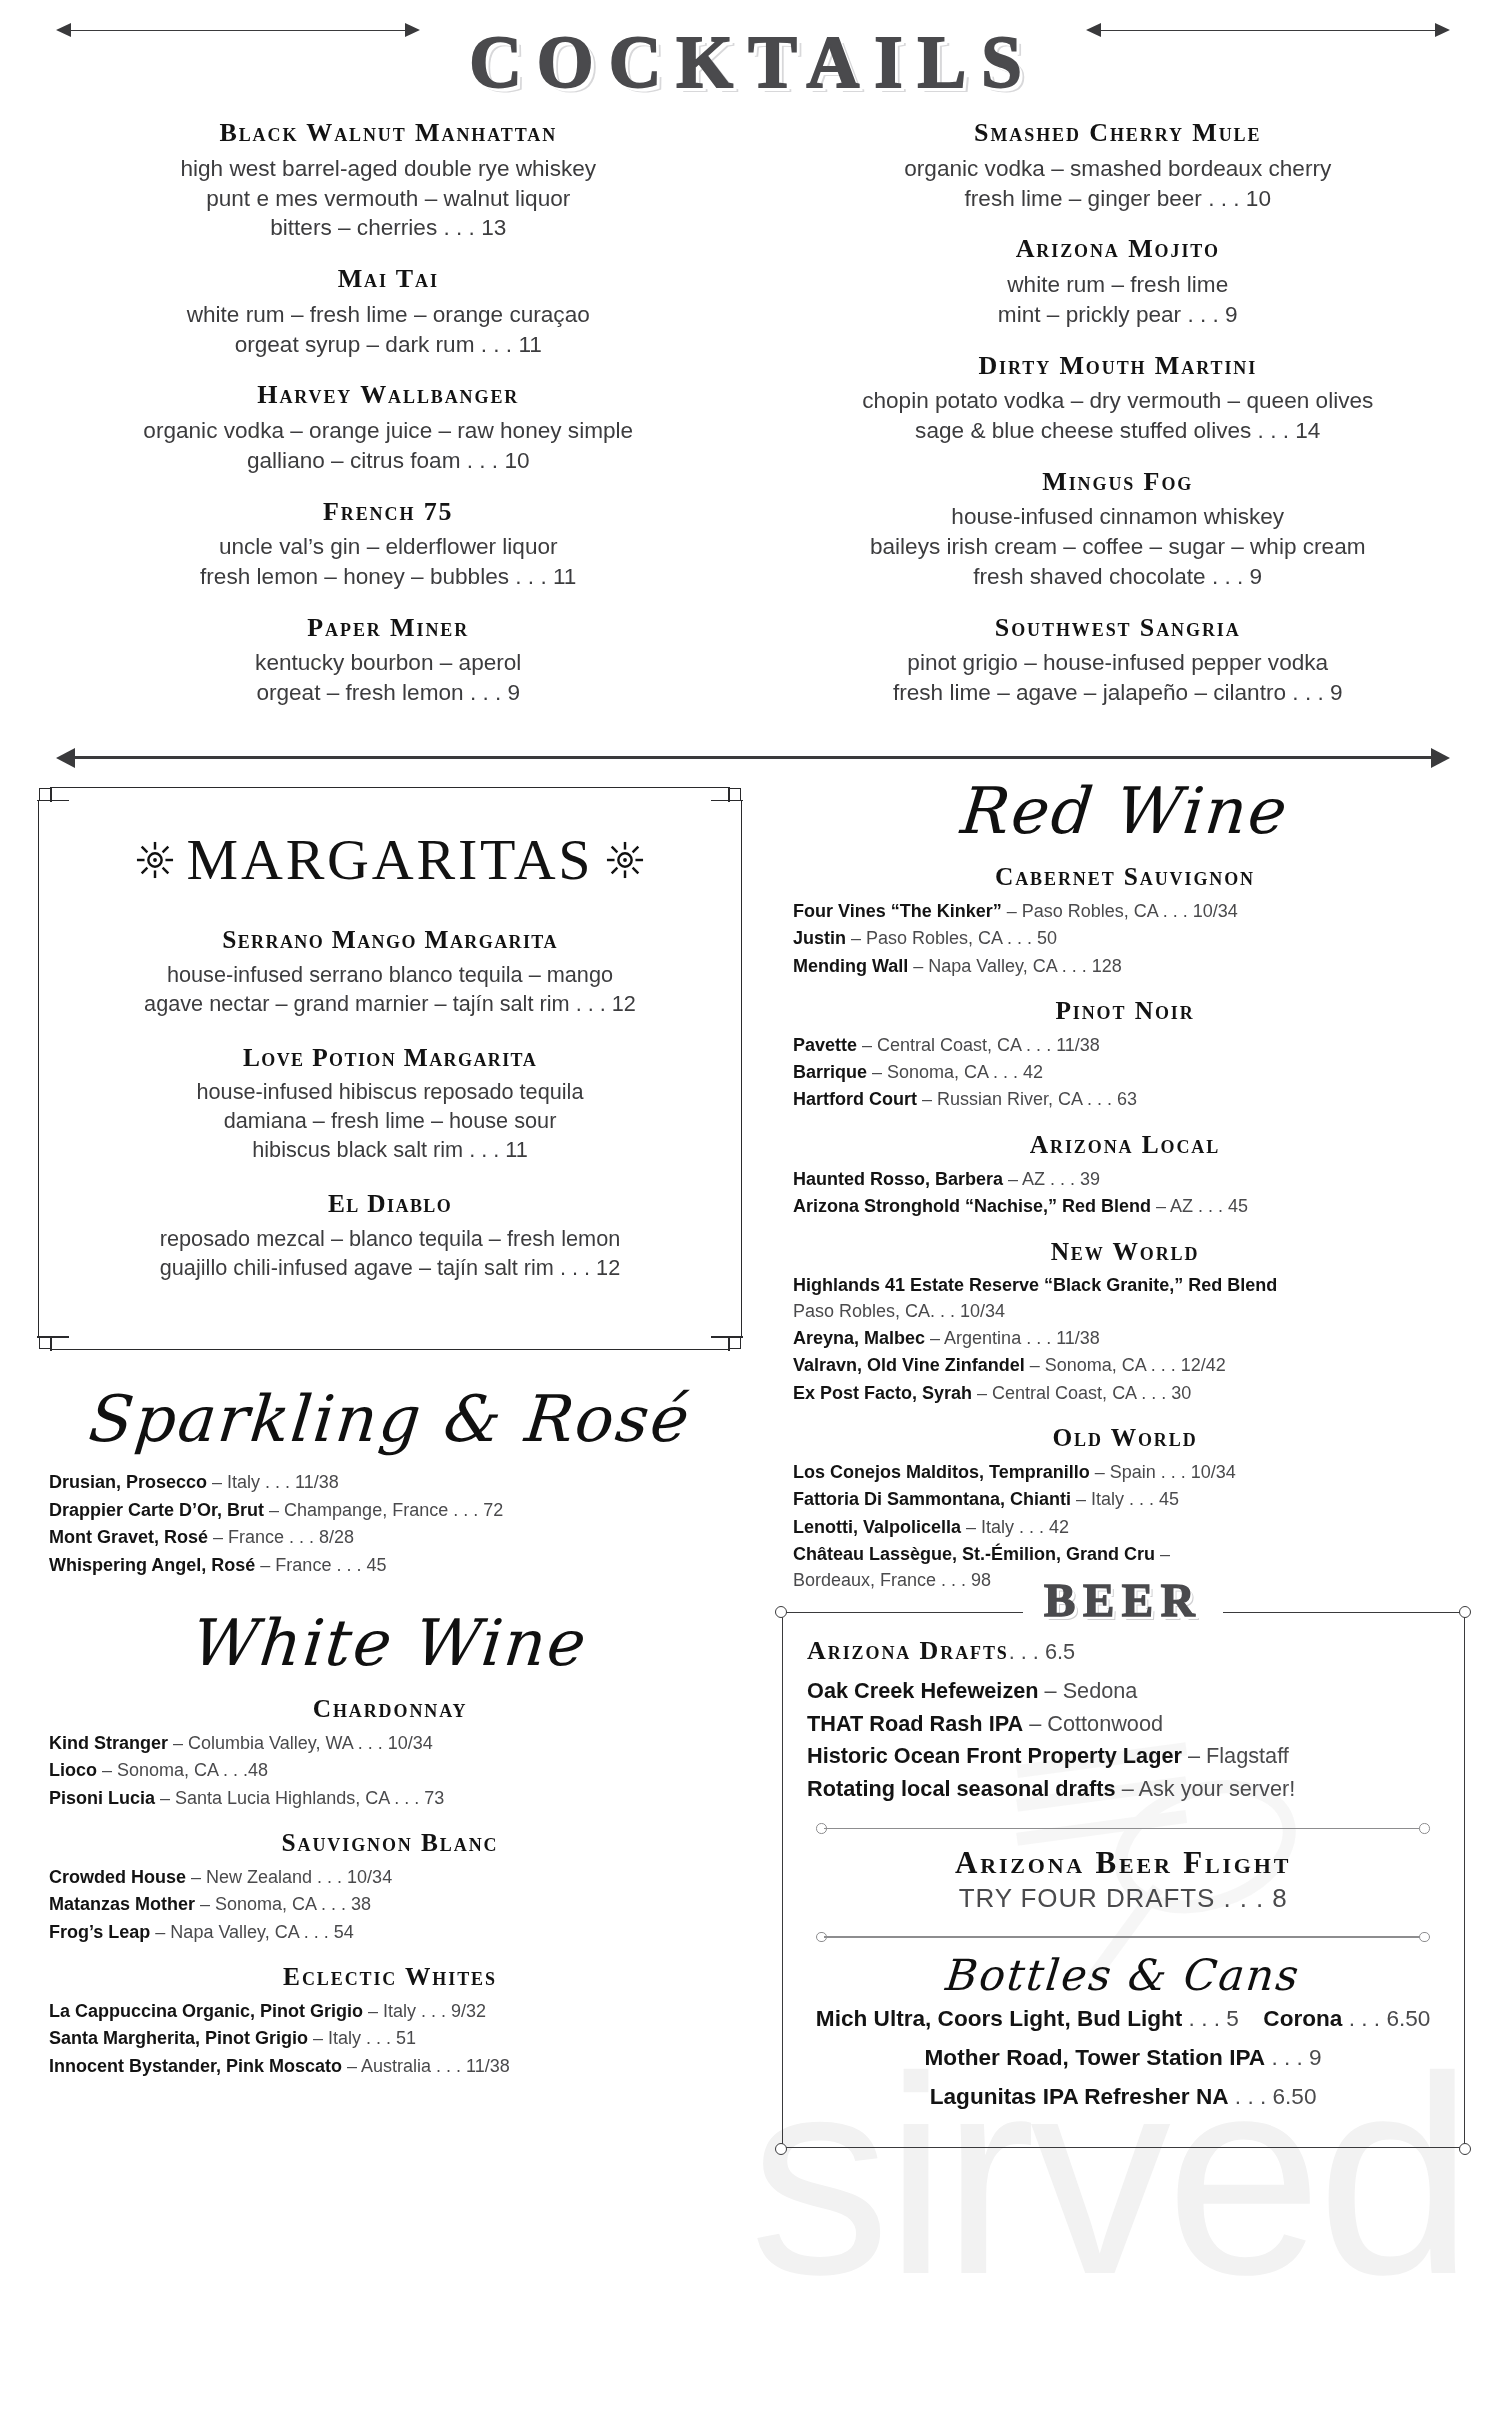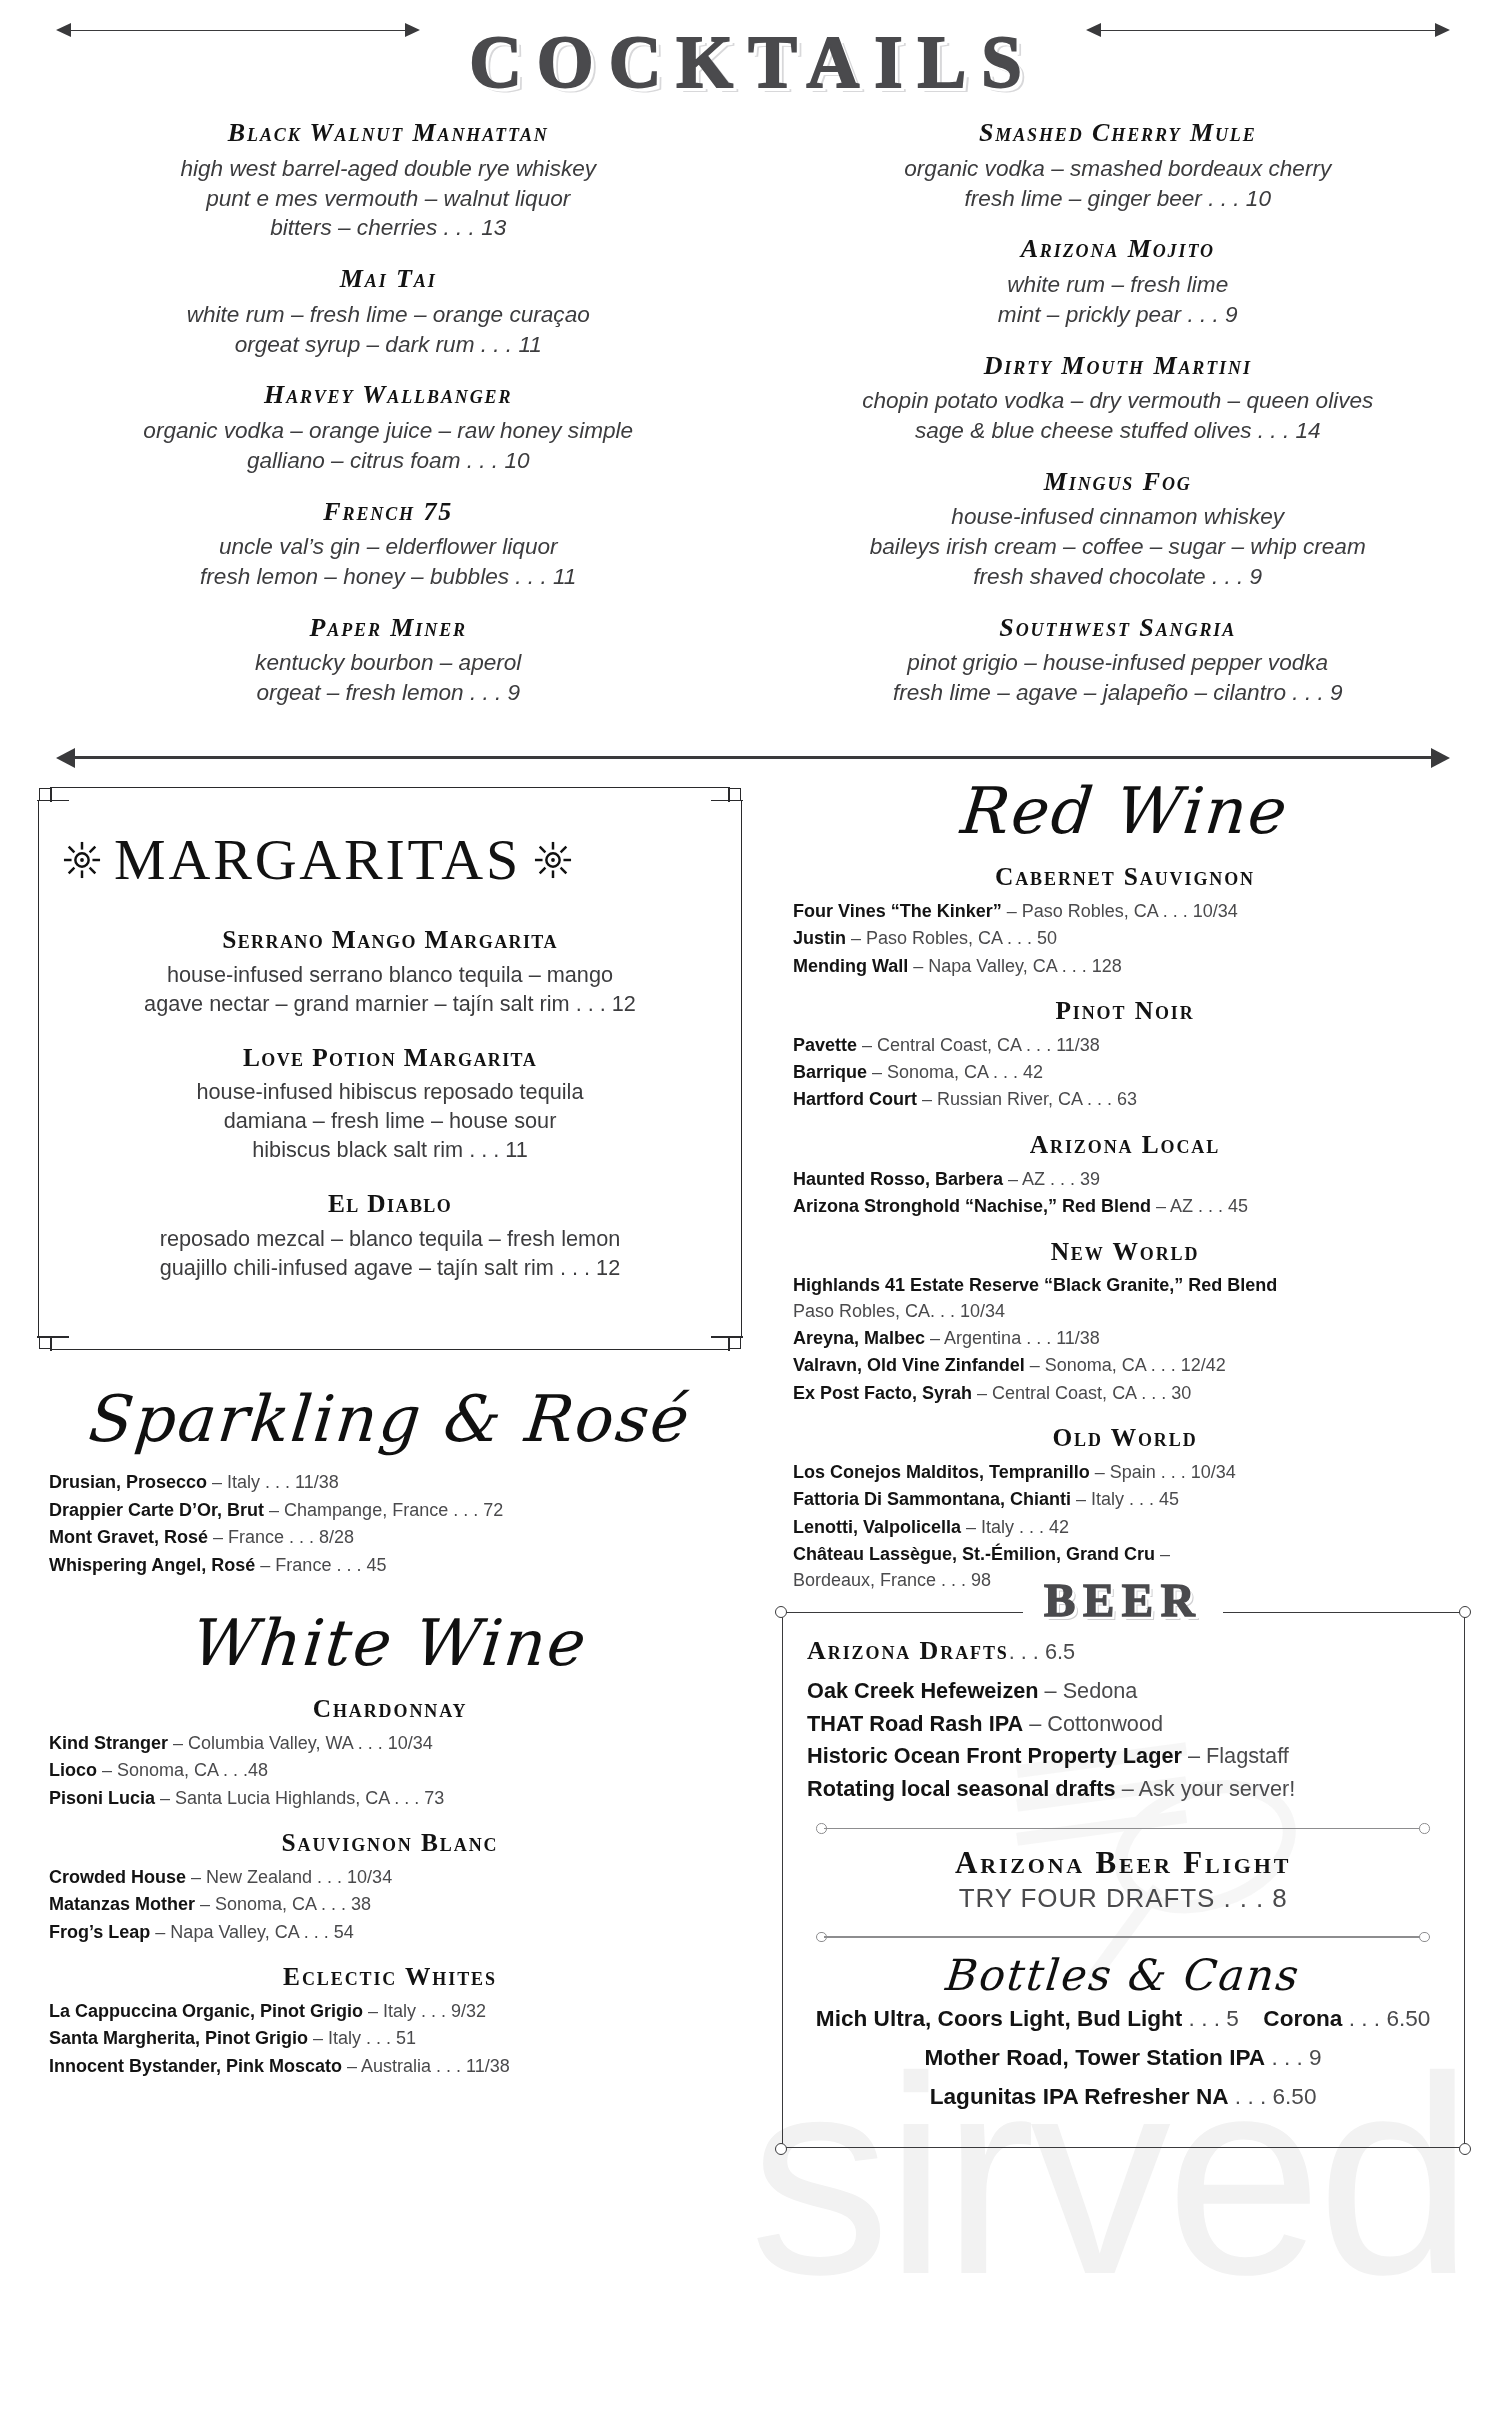"Black Walnut Manhattan" .cocktails { font-style: italic -> none }
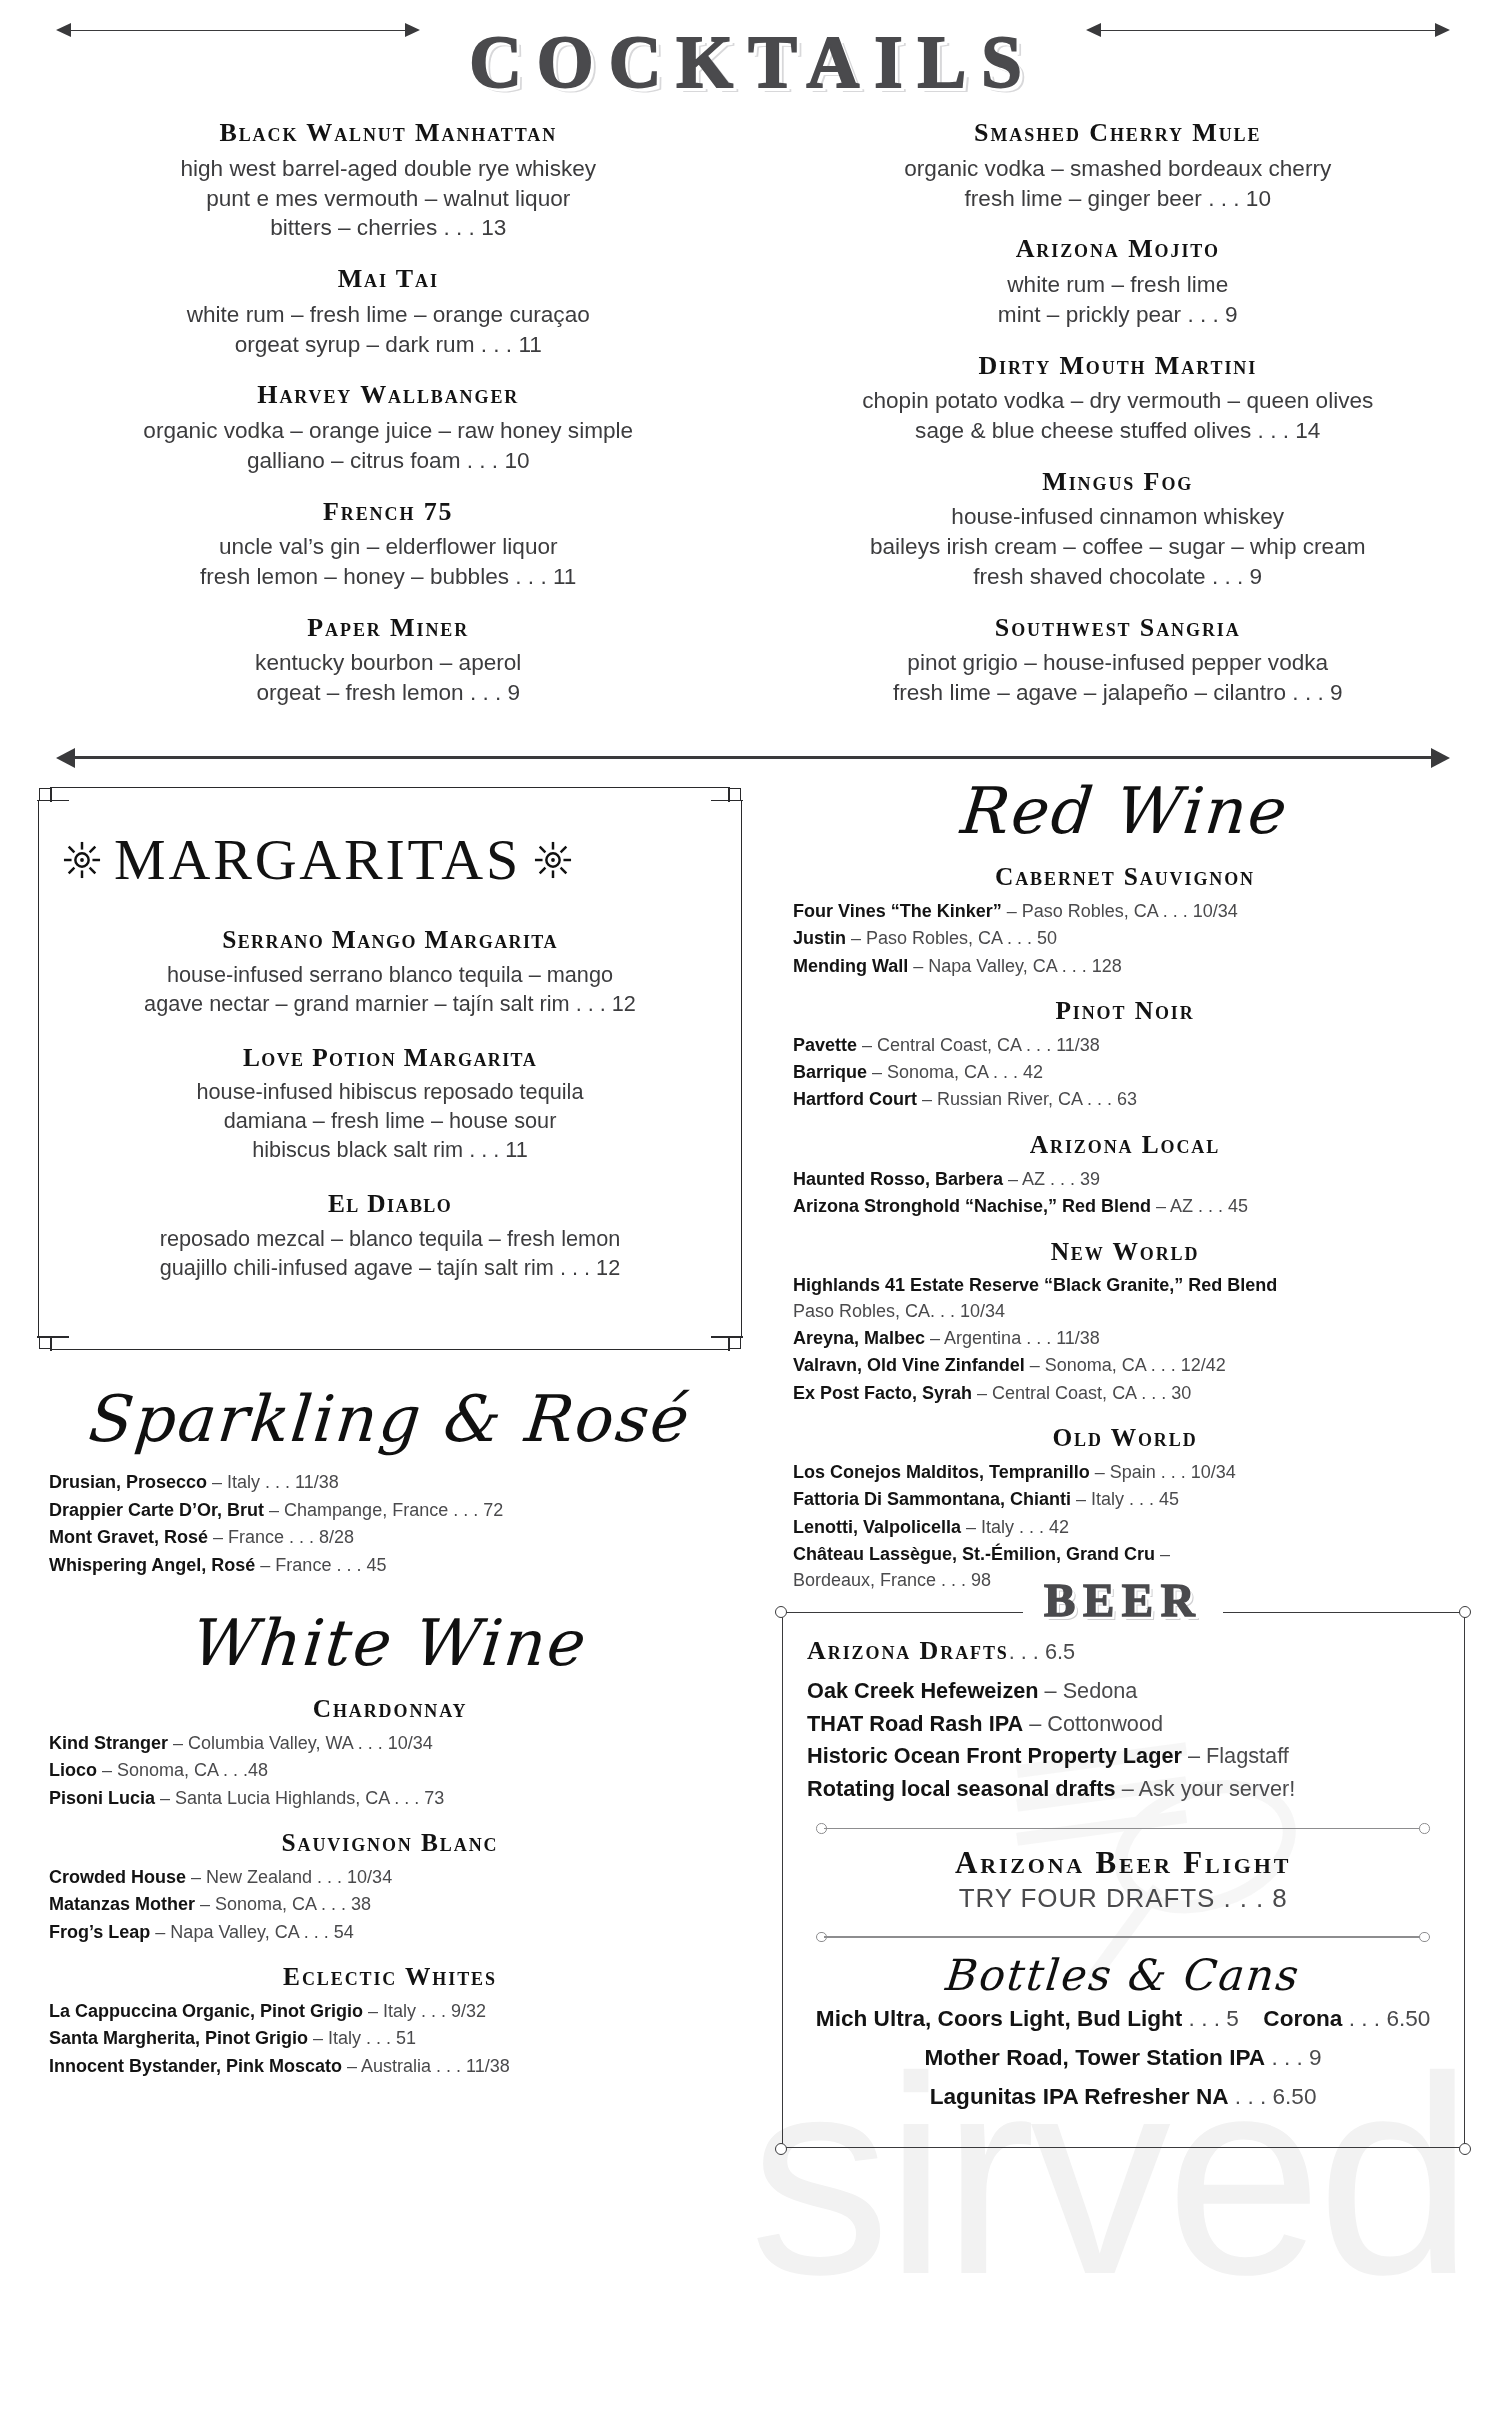"MARGARITAS" .marg-title-row { justify-content: none -> center }
